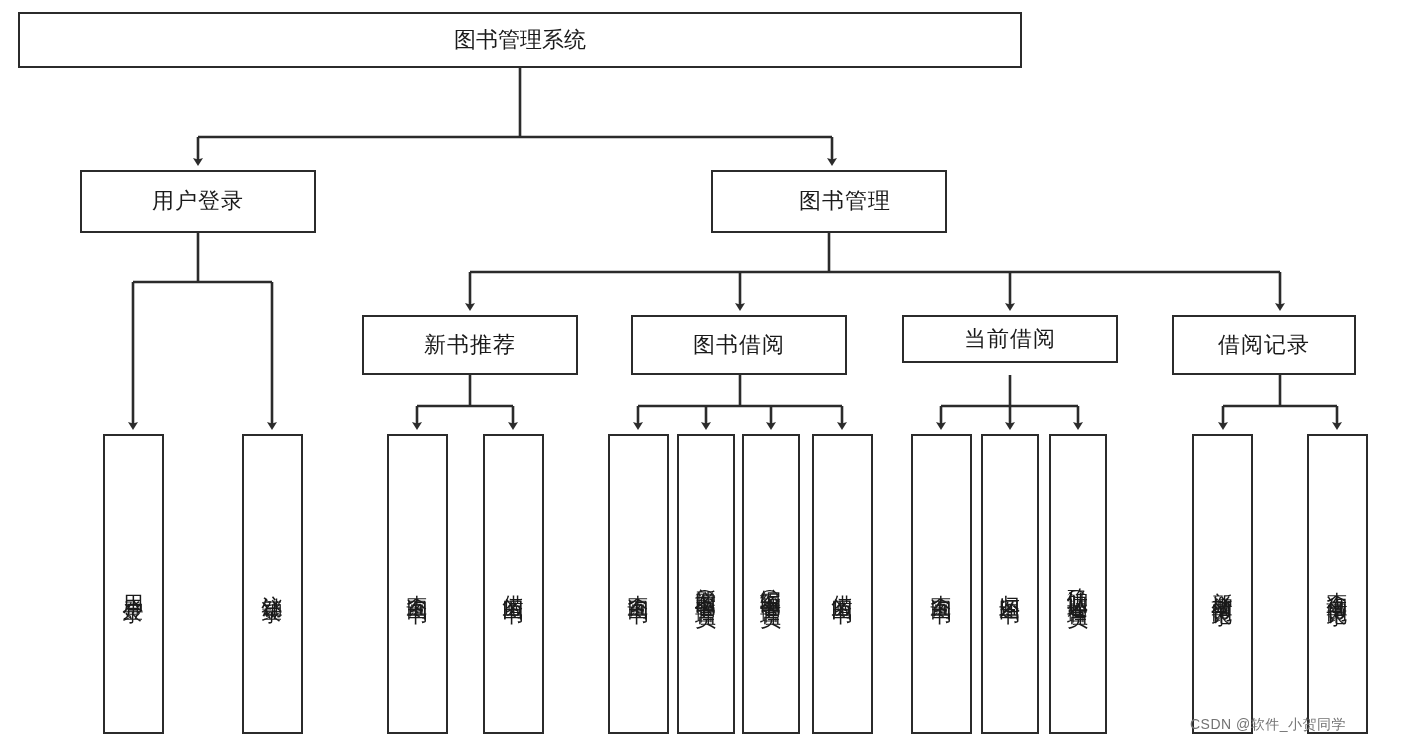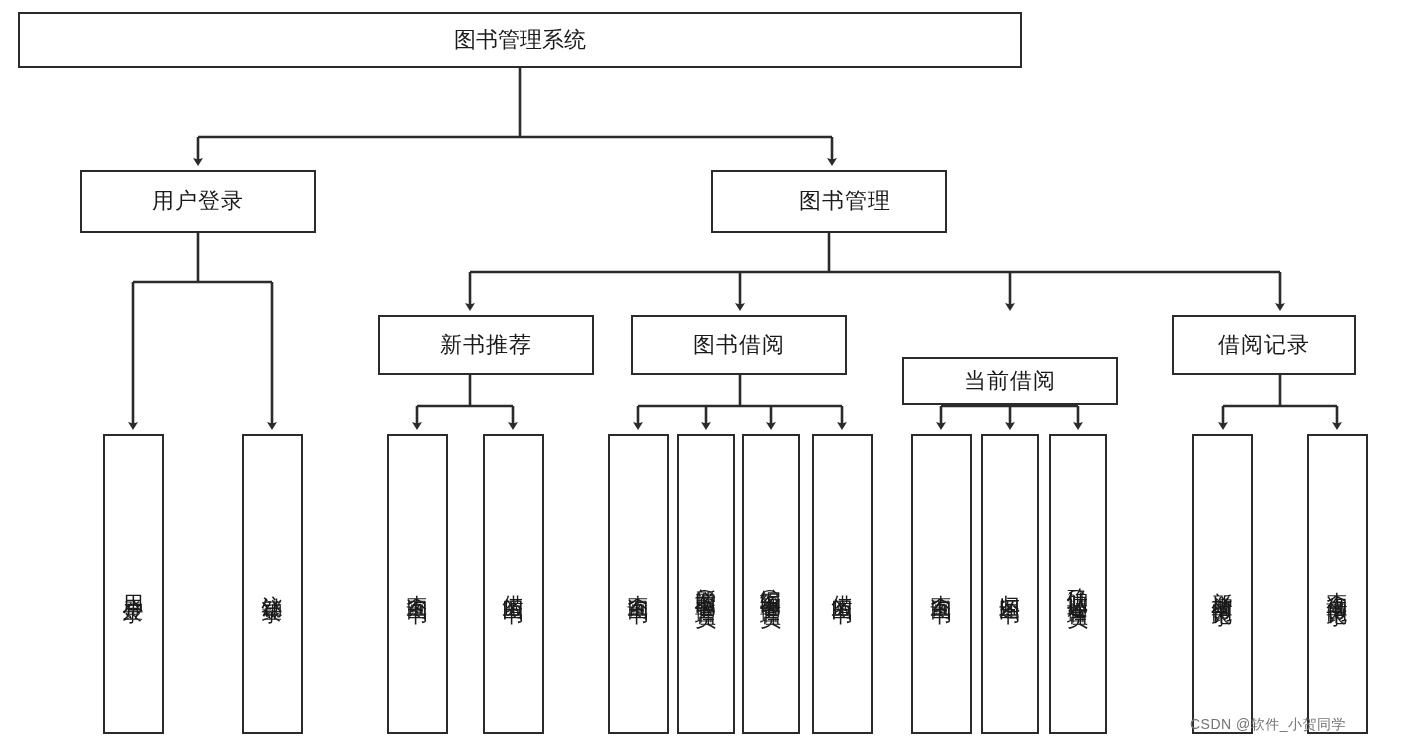"新书推荐" div.node { left: 378px -> 362px }
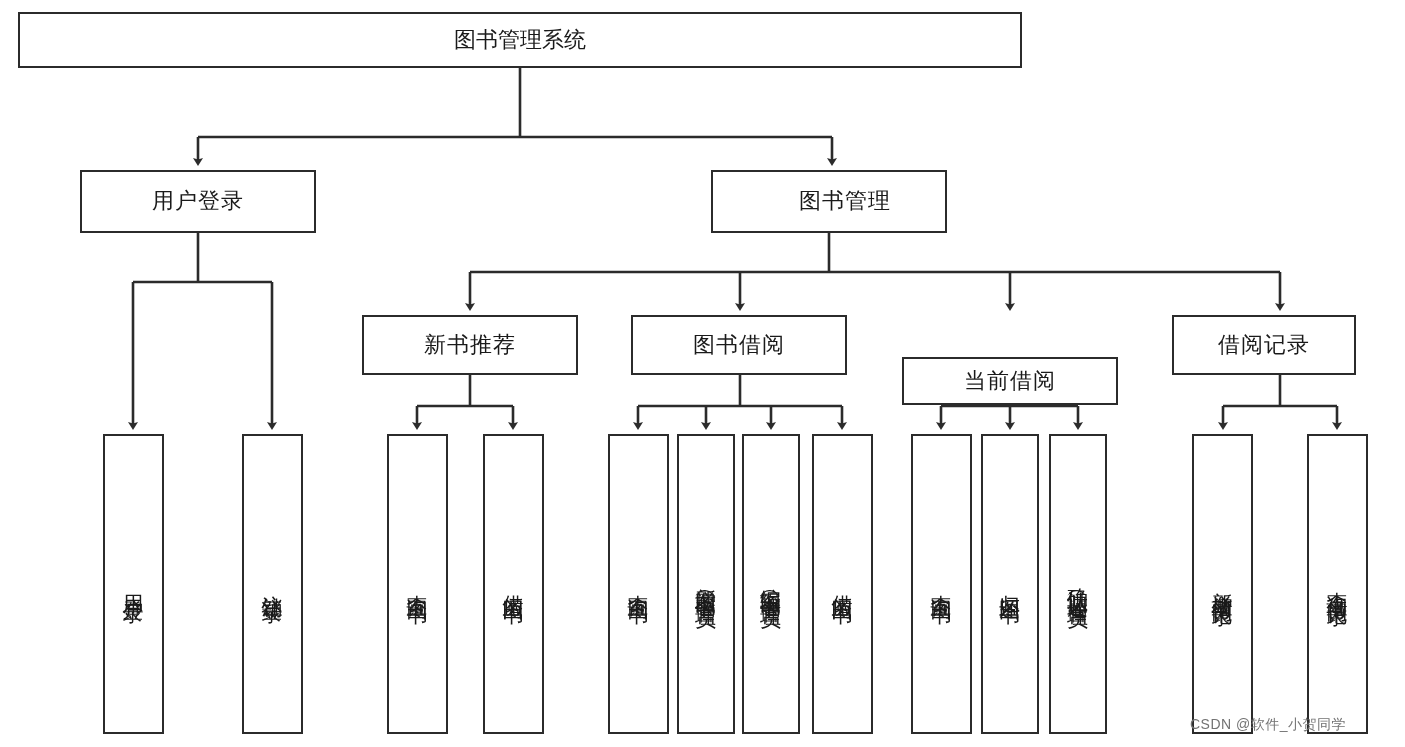"当前借阅" div.node { margin-top: 42px -> none }
